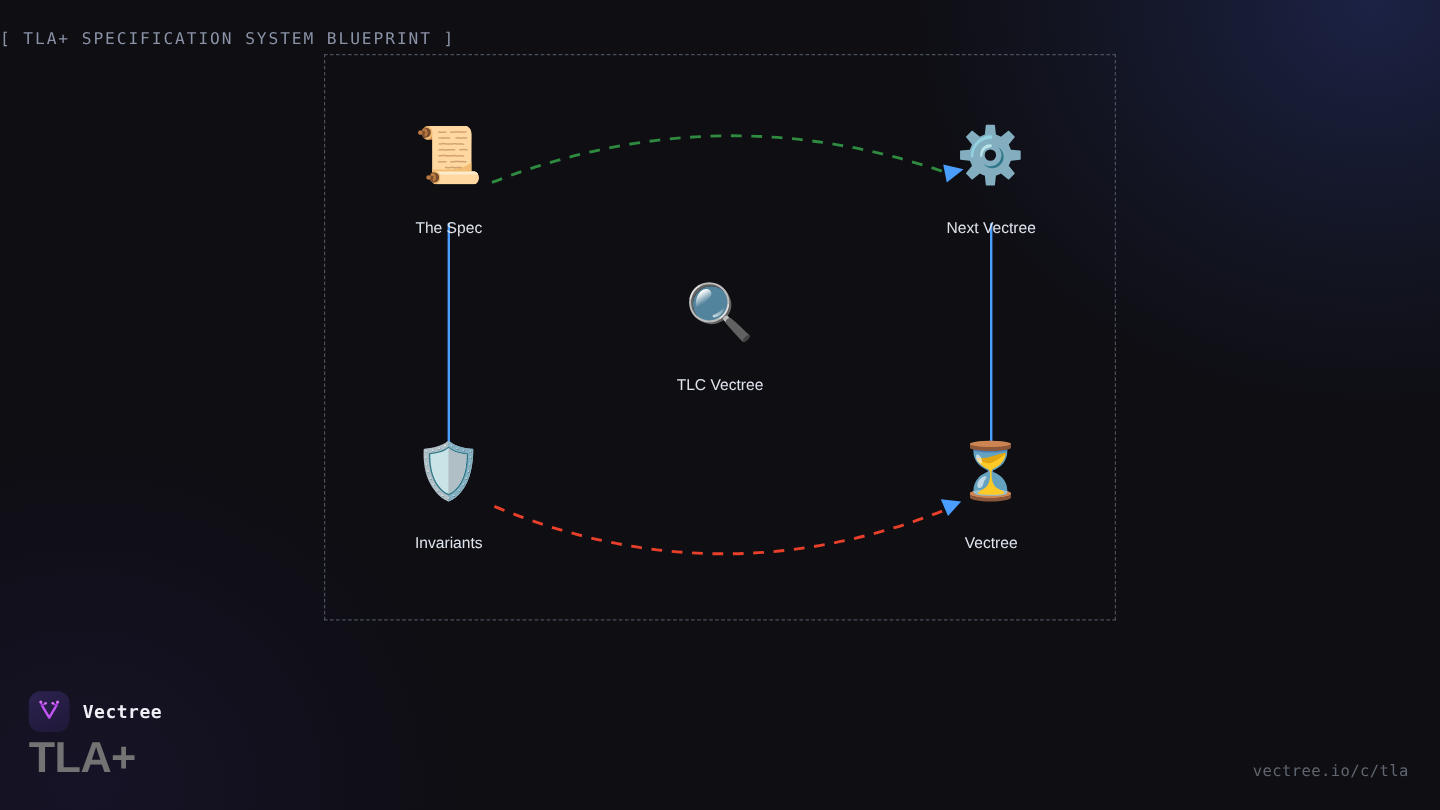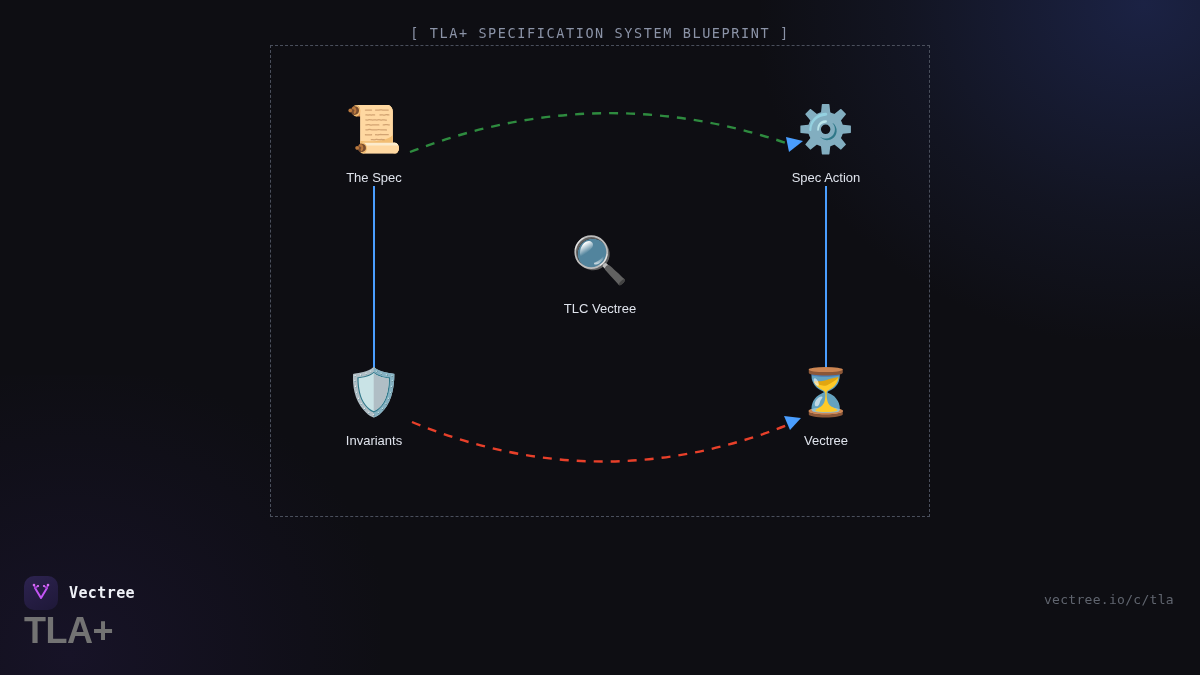"[ TLA+ SPECIFICATION SYSTEM BLUEPRINT" .blueprint-title { text-align: center -> left }
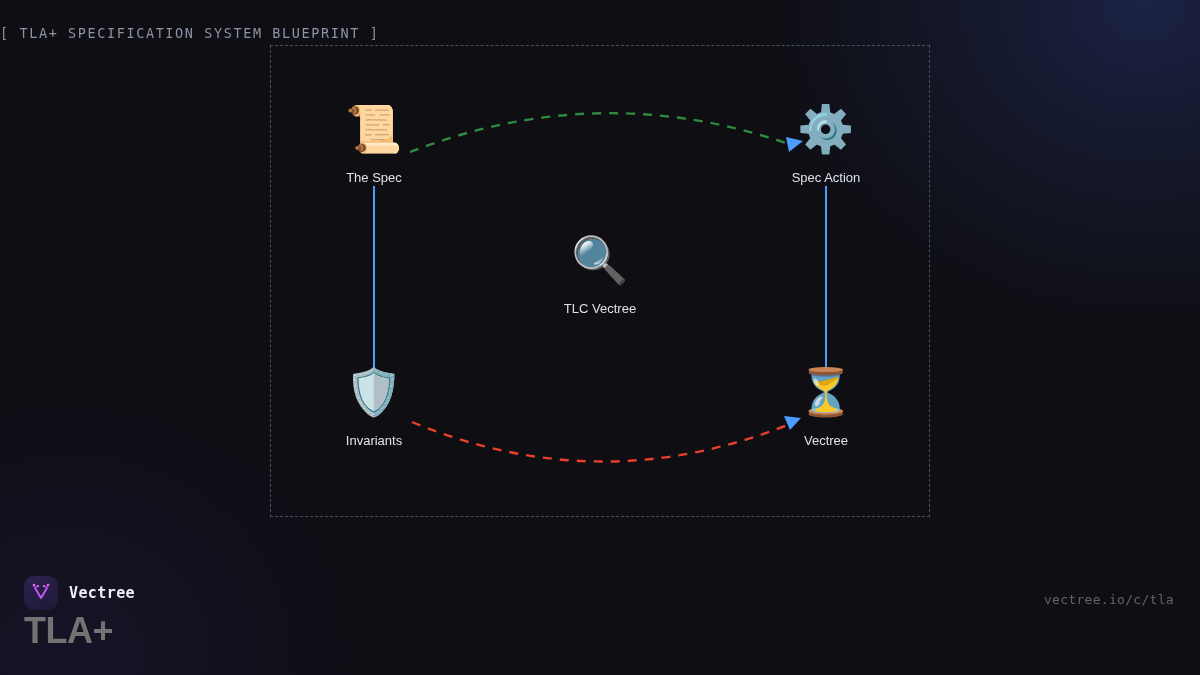"The Spec" .node .label { margin-top: 12px -> 24px }
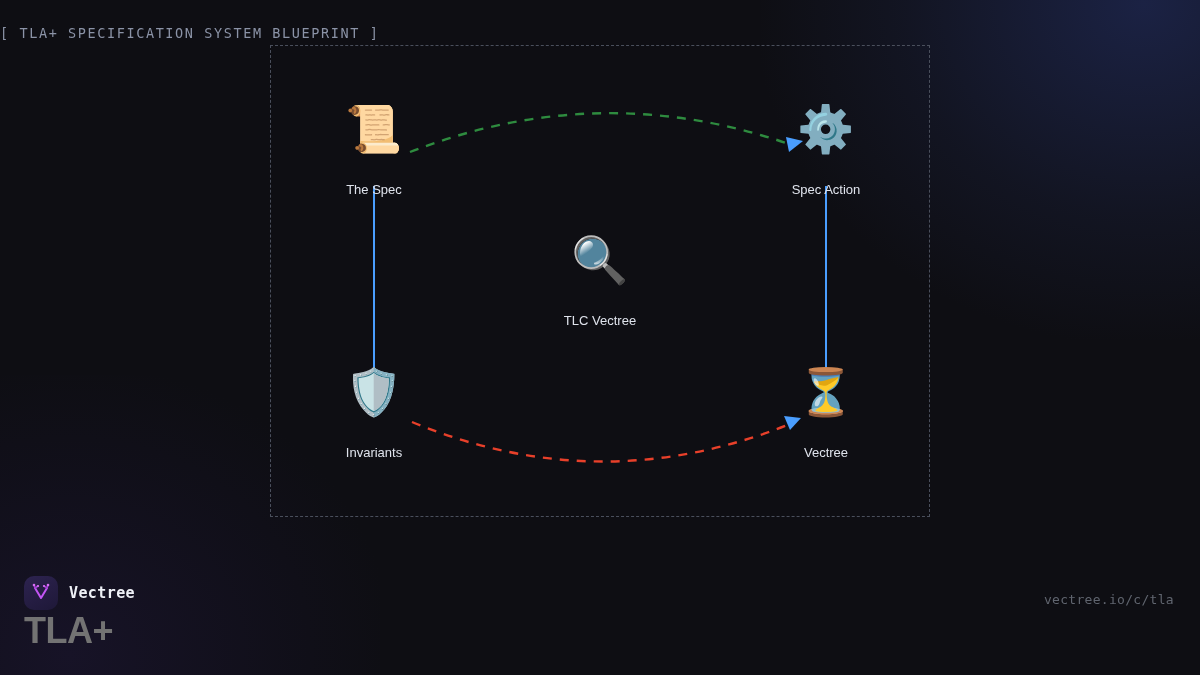"Spec Action" span.label { text: Spec Action -> Next Vectree }
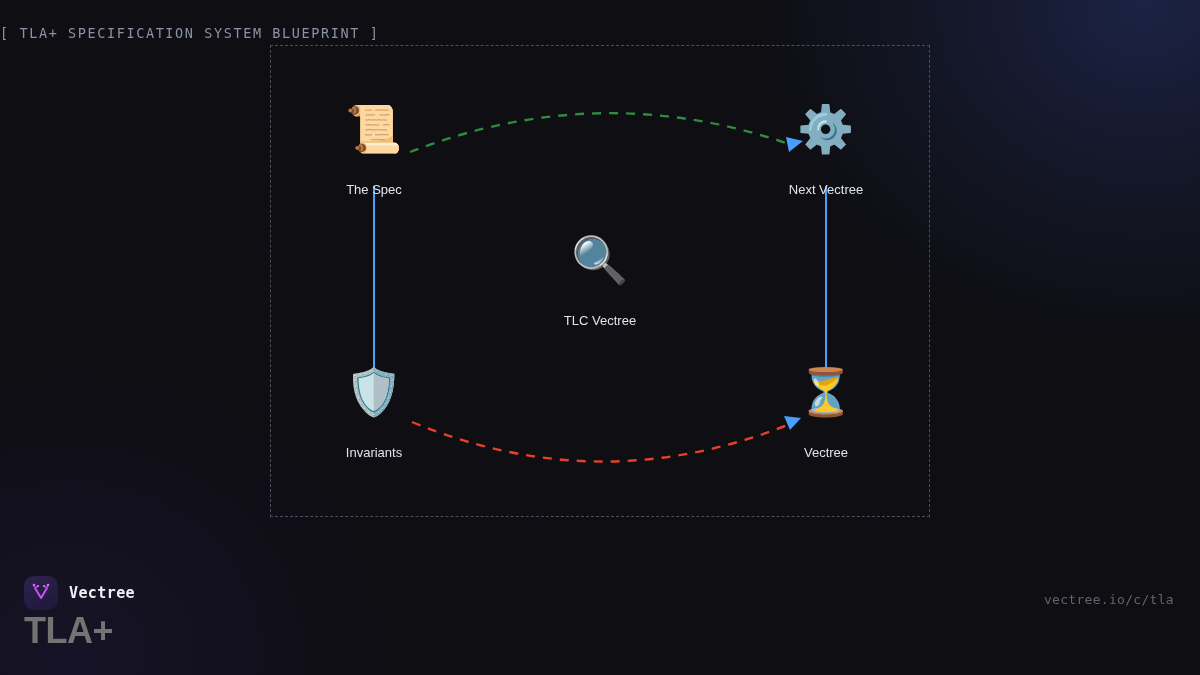"vectree.io/c/tla" .footer-url { top: 592px -> 636px }
